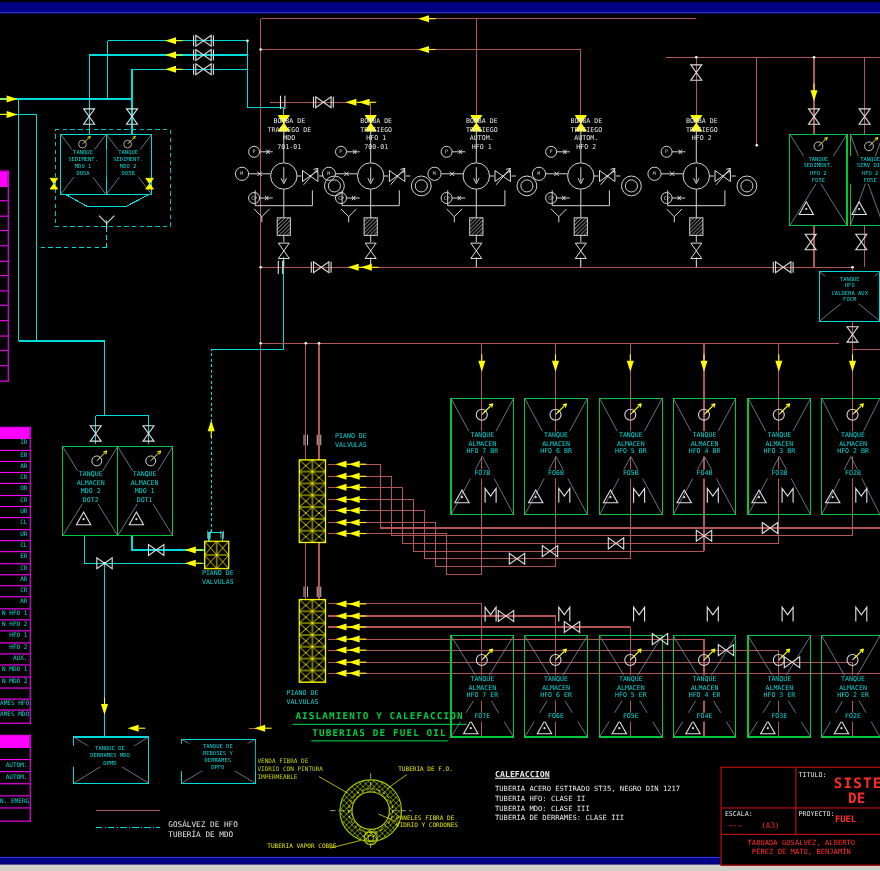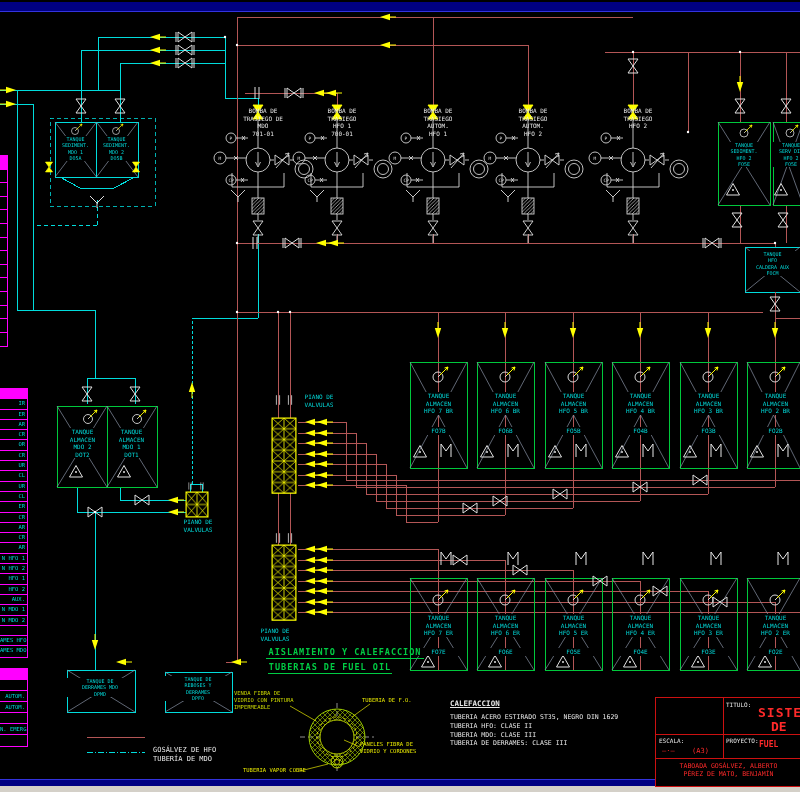"TUBERIAS DE FUEL OIL" div.lbl { left: 268px -> 283px }
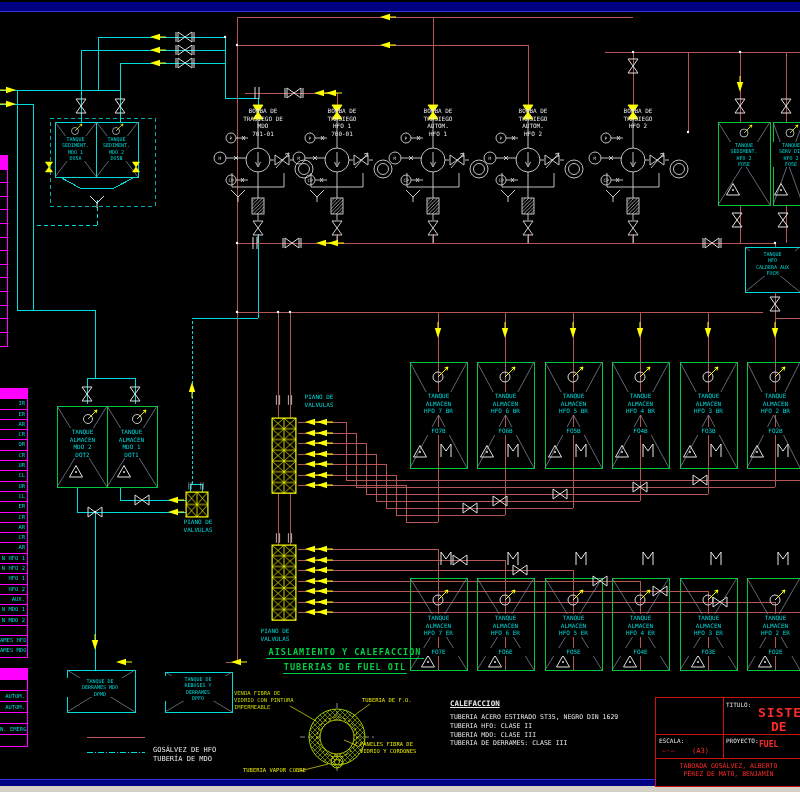"TUBERIA ACERO ESTIRADO ST35, NEGRO" div.lbl { text: 1629 -> 1217 }
